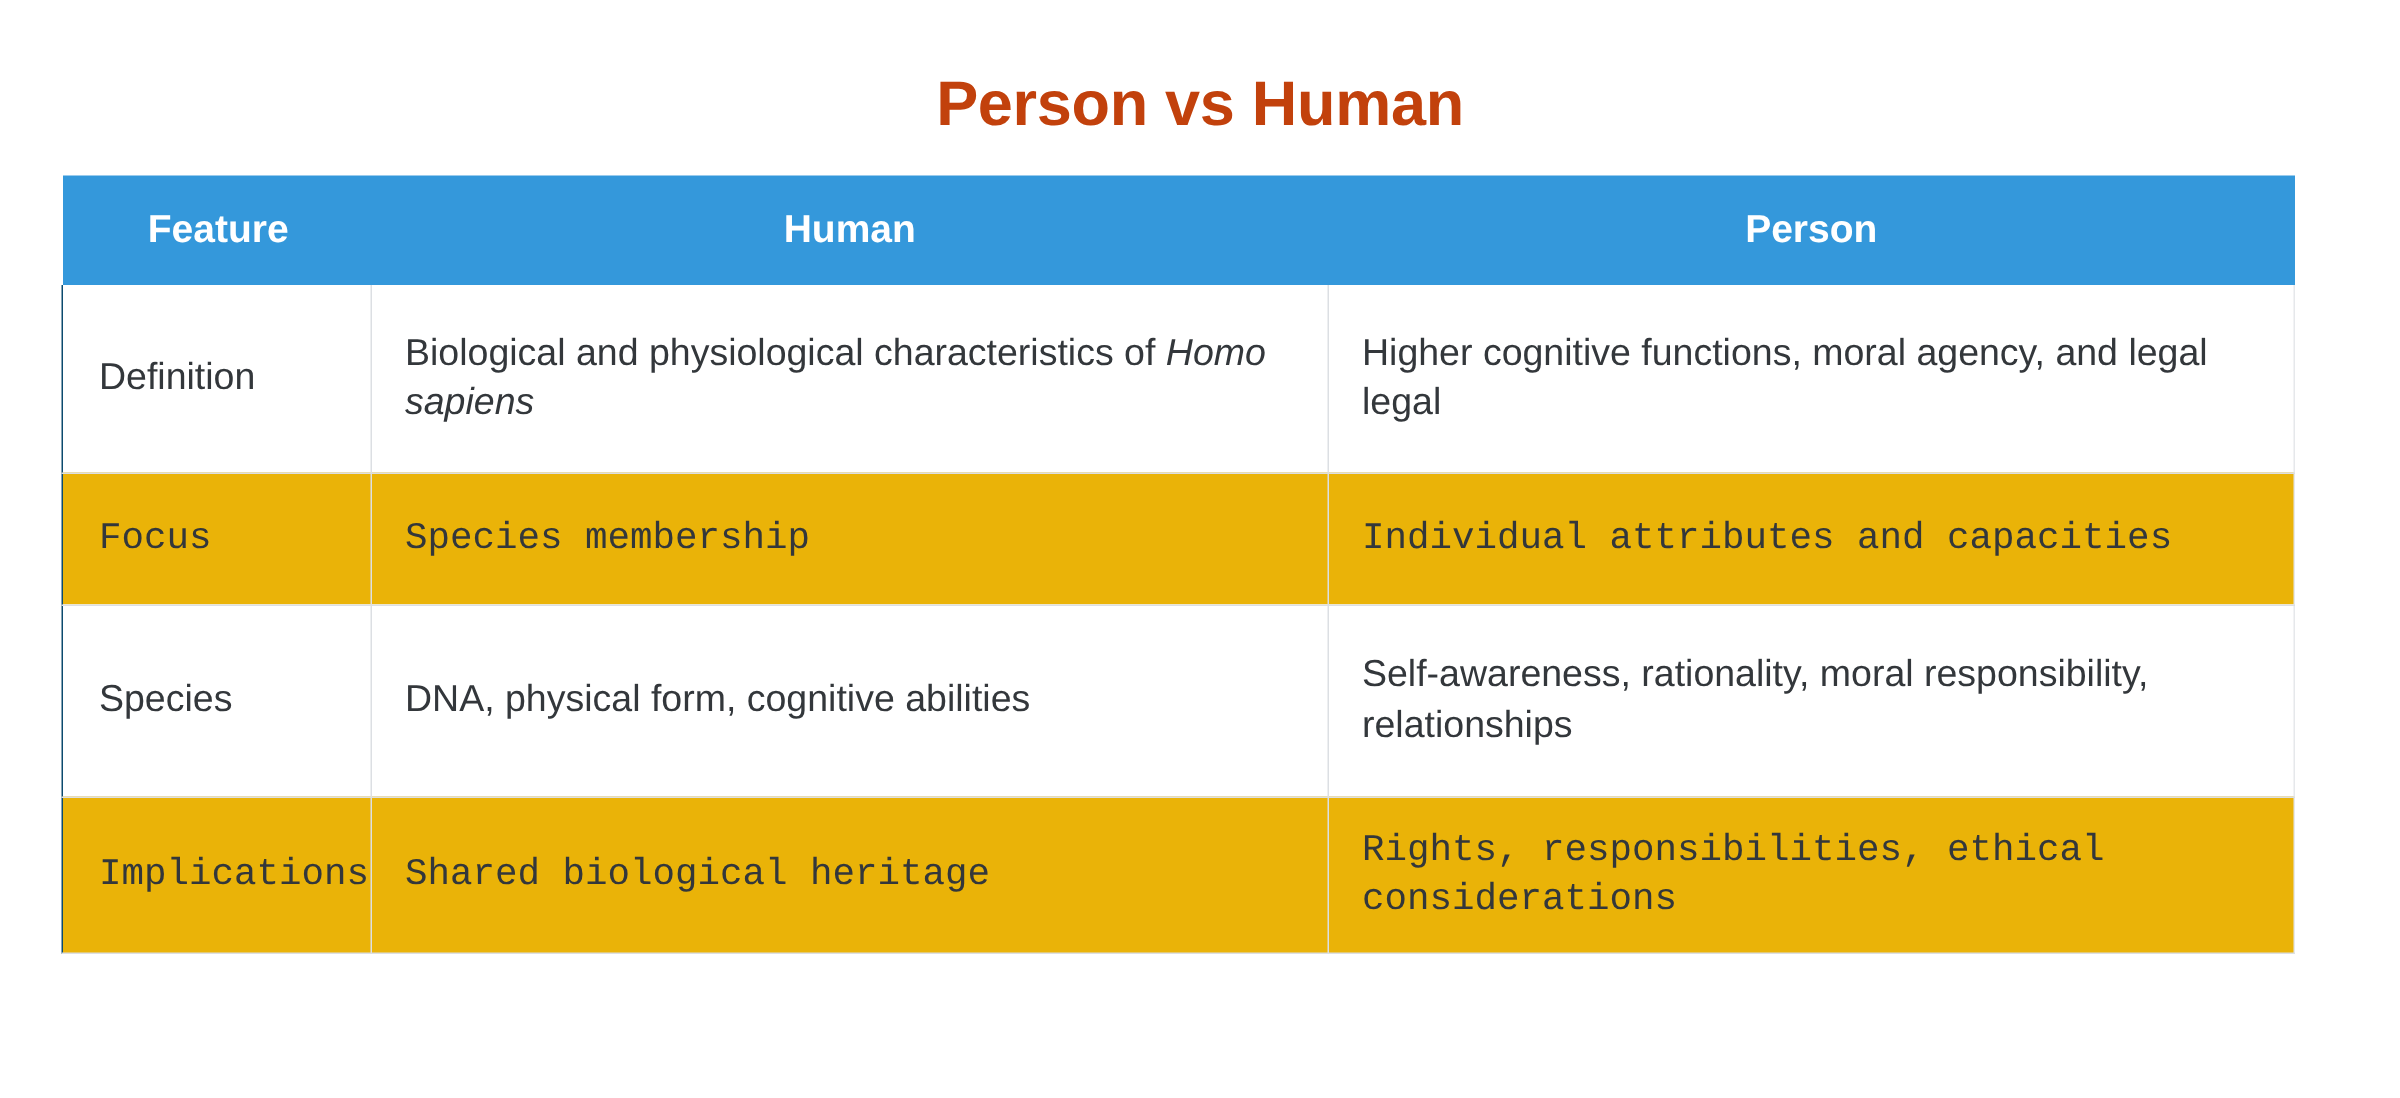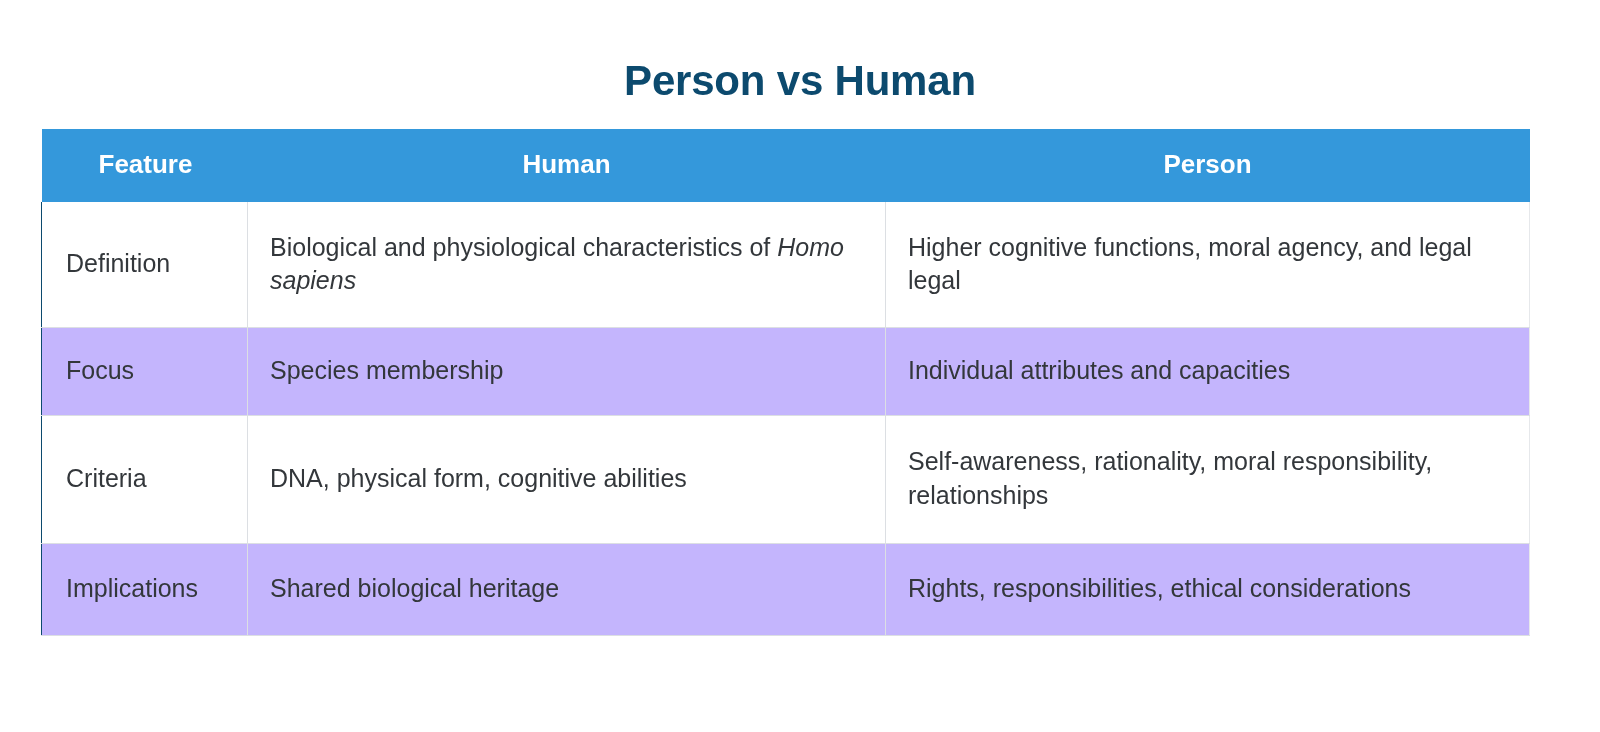"Person vs Human" .page-title { color: #0c4a6e -> #c2410c; margin: 16px -> 4px }
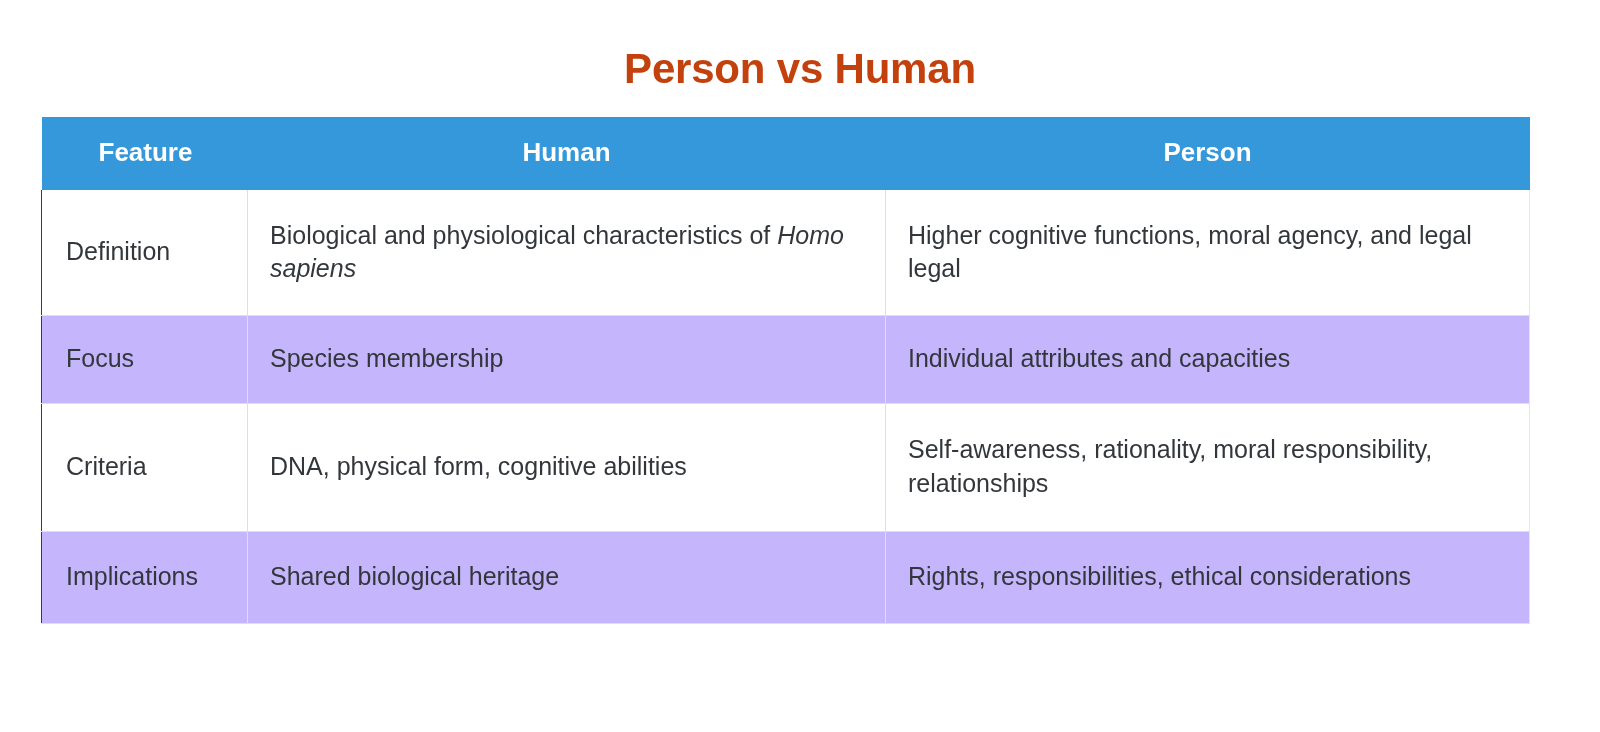"Focus" table.cmp tbody tr.row-even td { background: #c4b5fd -> #eab308; font-family: none -> Liberation Mono, monospace }
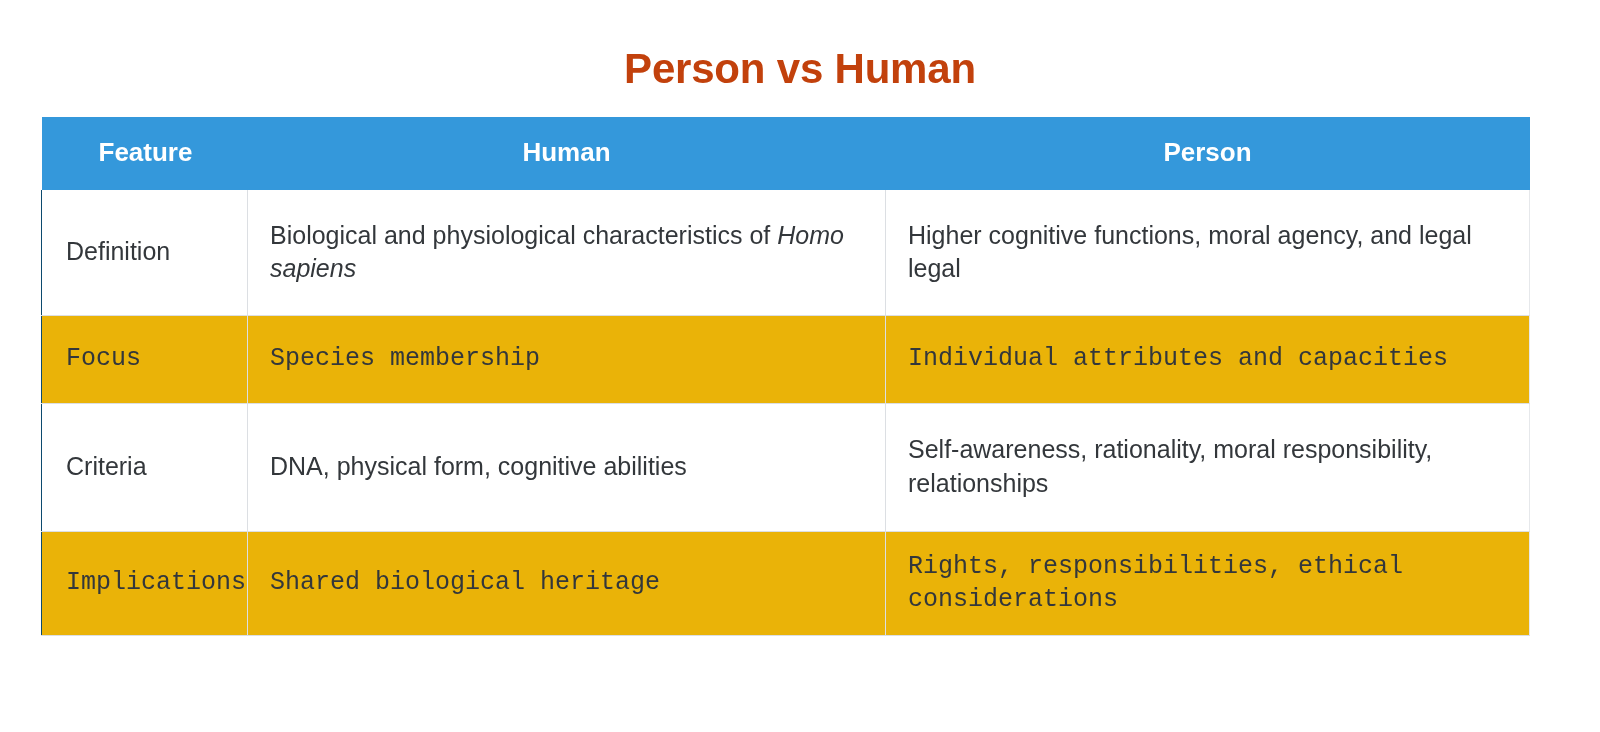"Criteria" td.cell-feature { text: Criteria -> Species }
